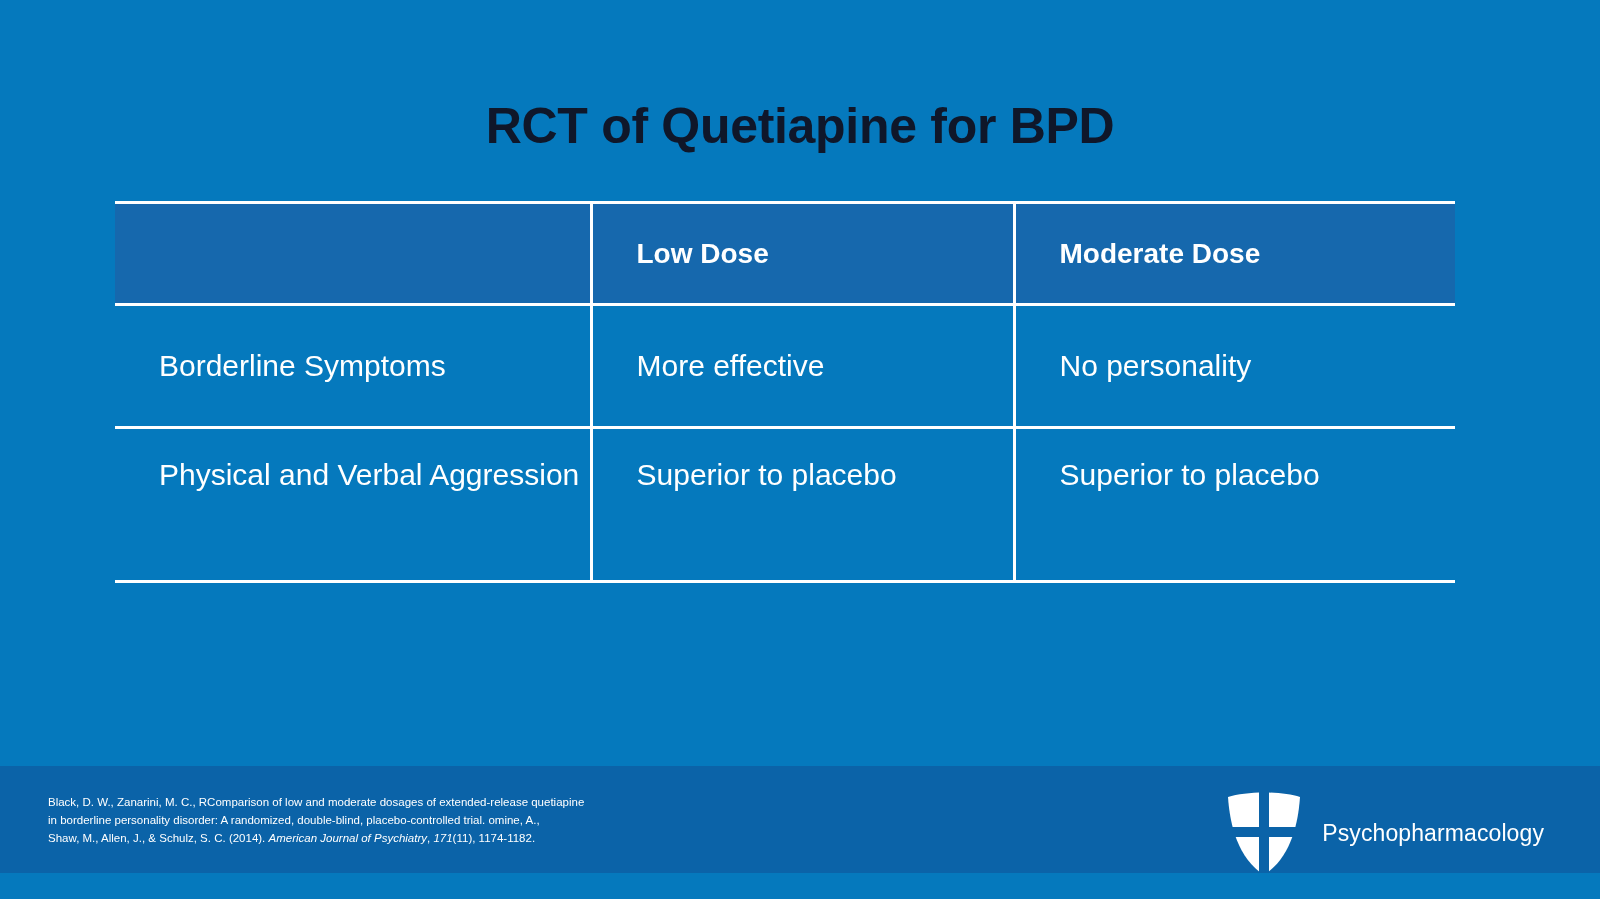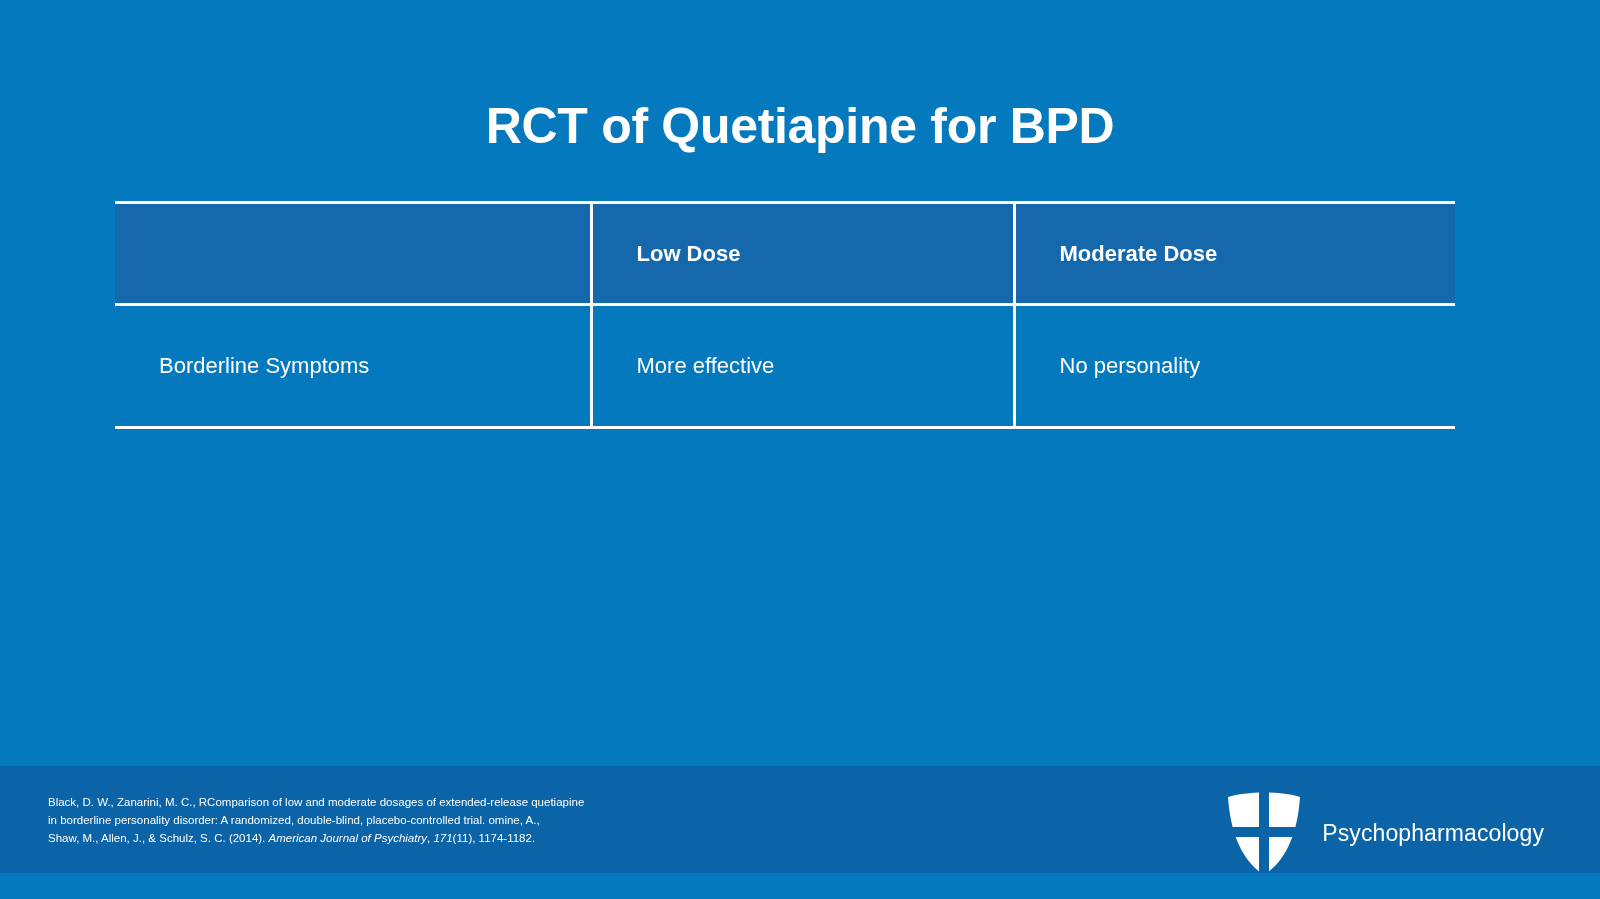"RCT of Quetiapine for BPD" .slide-title { color: #ffffff -> #0f172a }
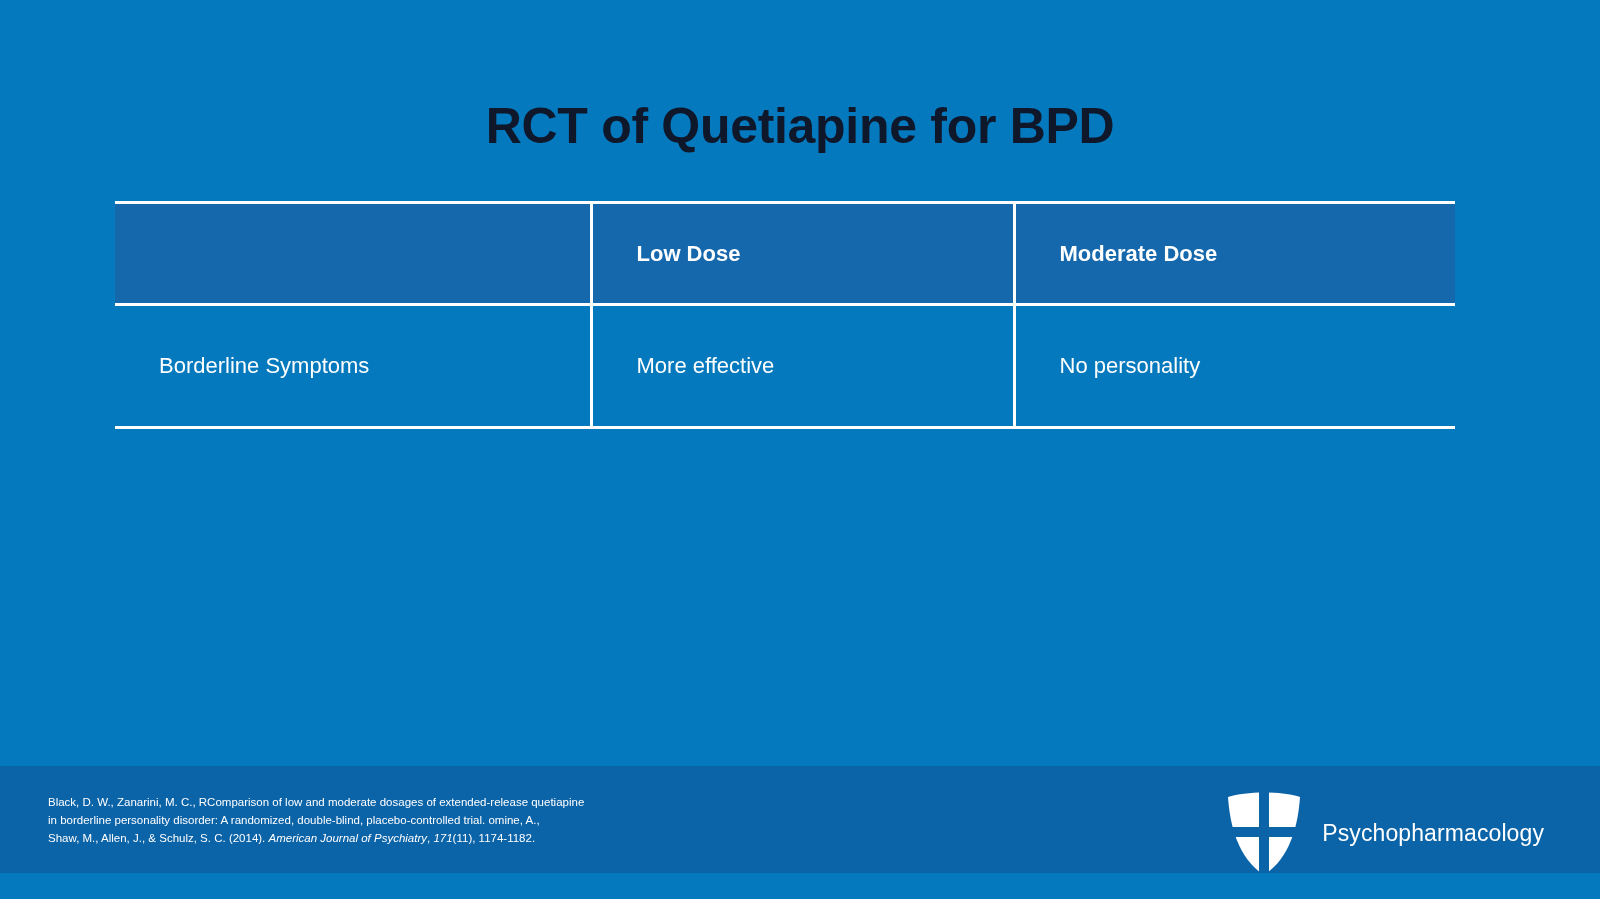"Low Dose" table.data-table thead th { font-size: 22px -> 28px }
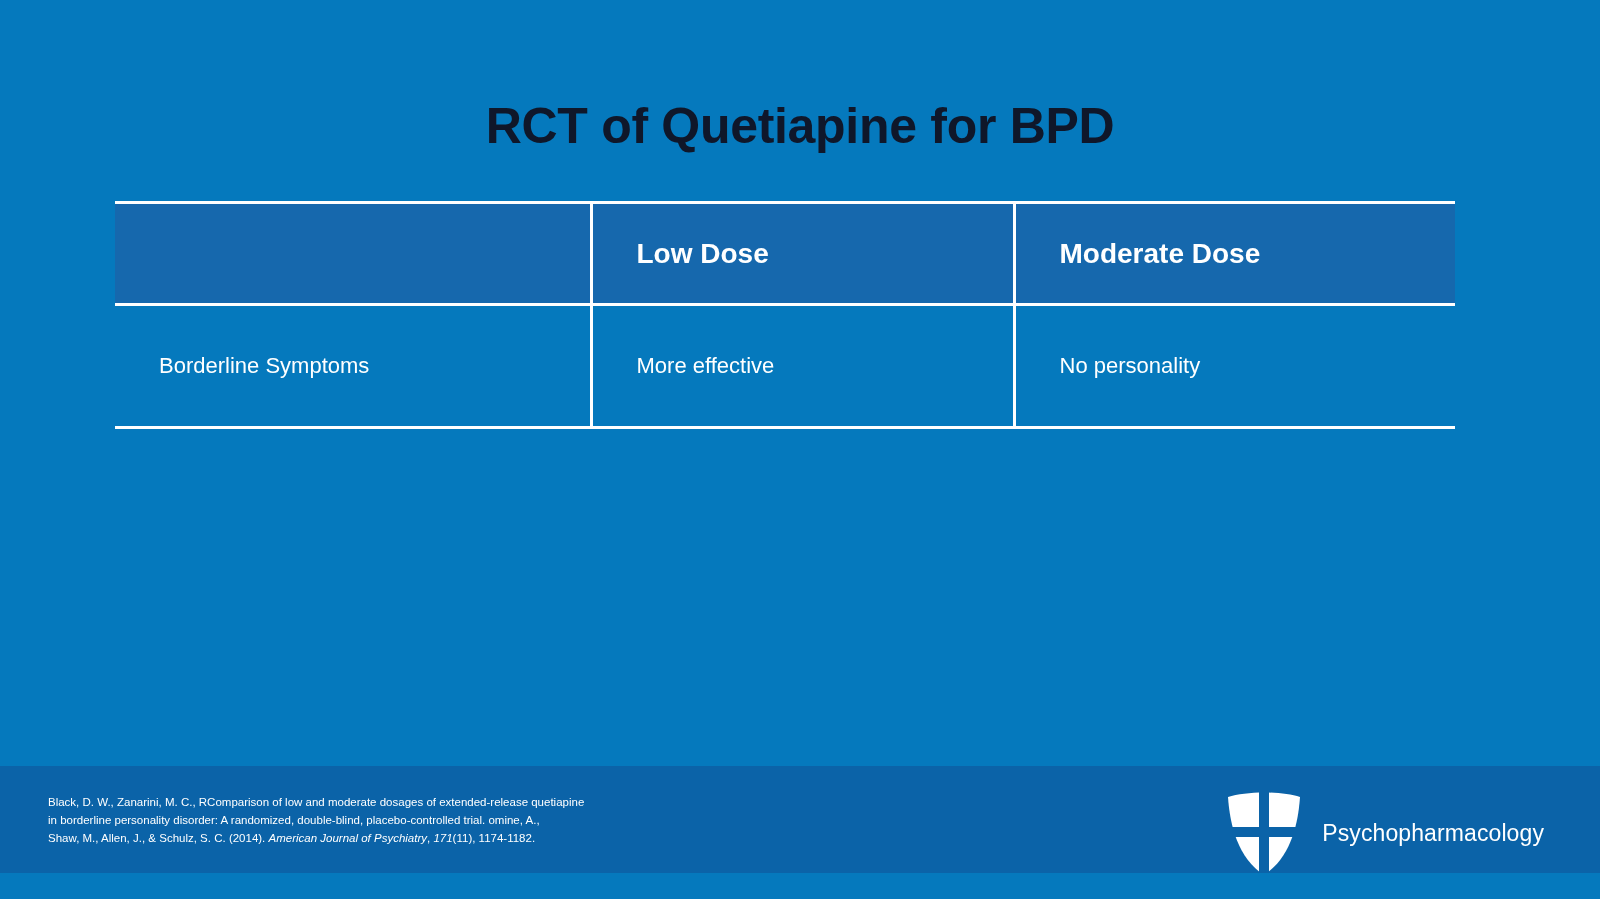"Borderline Symptoms" table.data-table tbody td { font-size: 22px -> 30px }
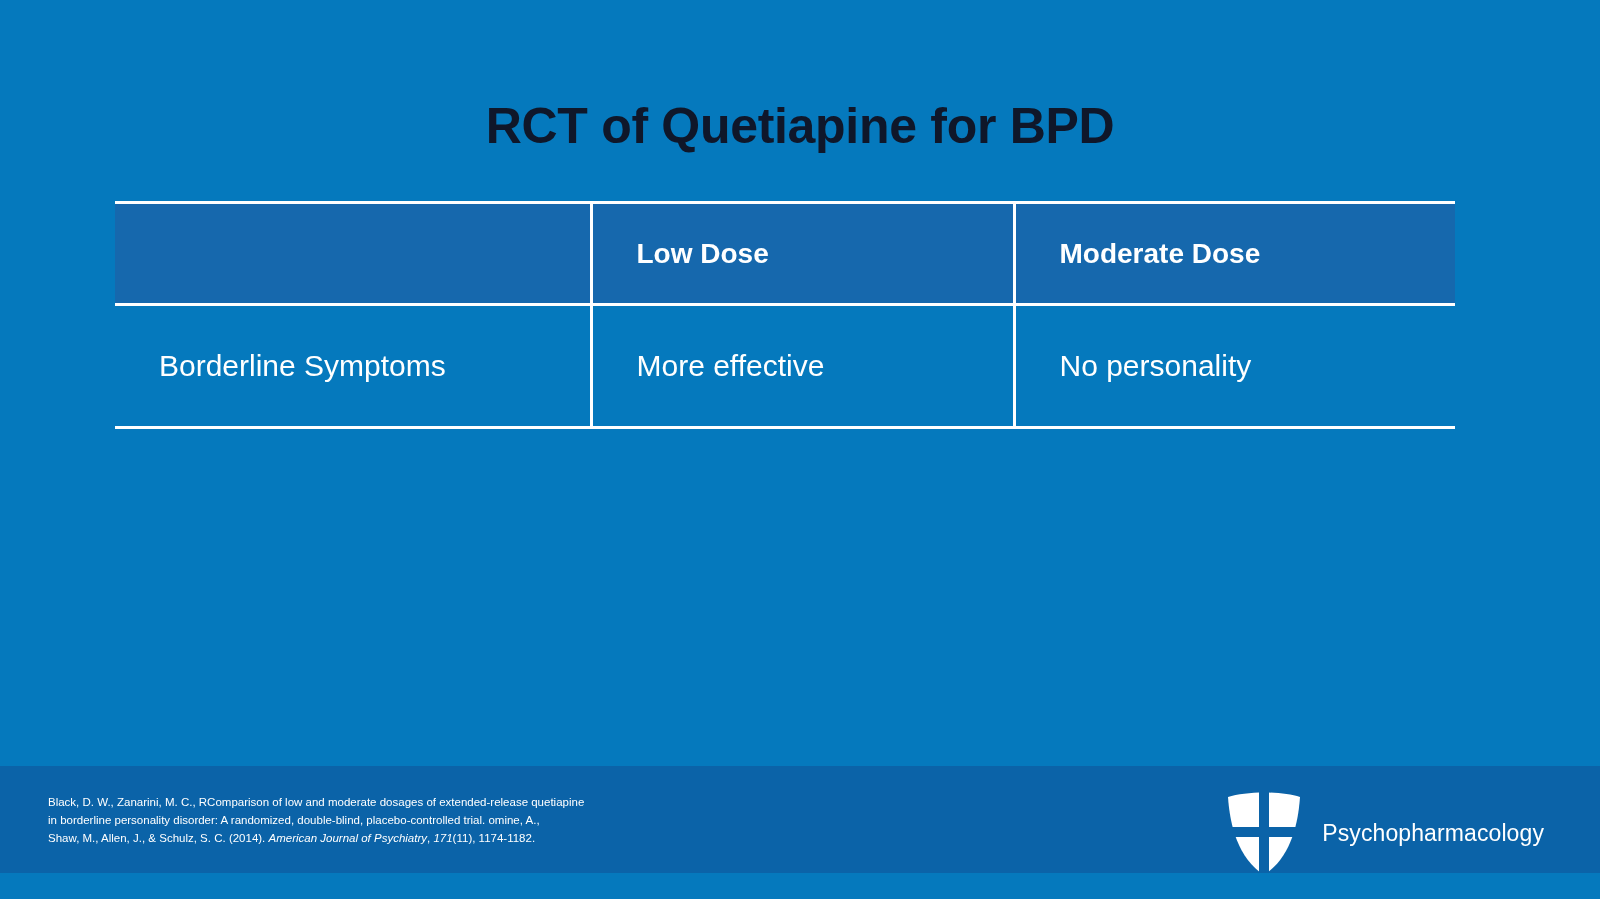"Physical and Verbal Aggression" tr.row-2 { html: none -> <tr> <td> <span>Physical and Verbal Aggression</span> </td> <td> <span>Superior to placebo</span> </td> <td> <span>Superior to placebo</span> </td> </tr> }
